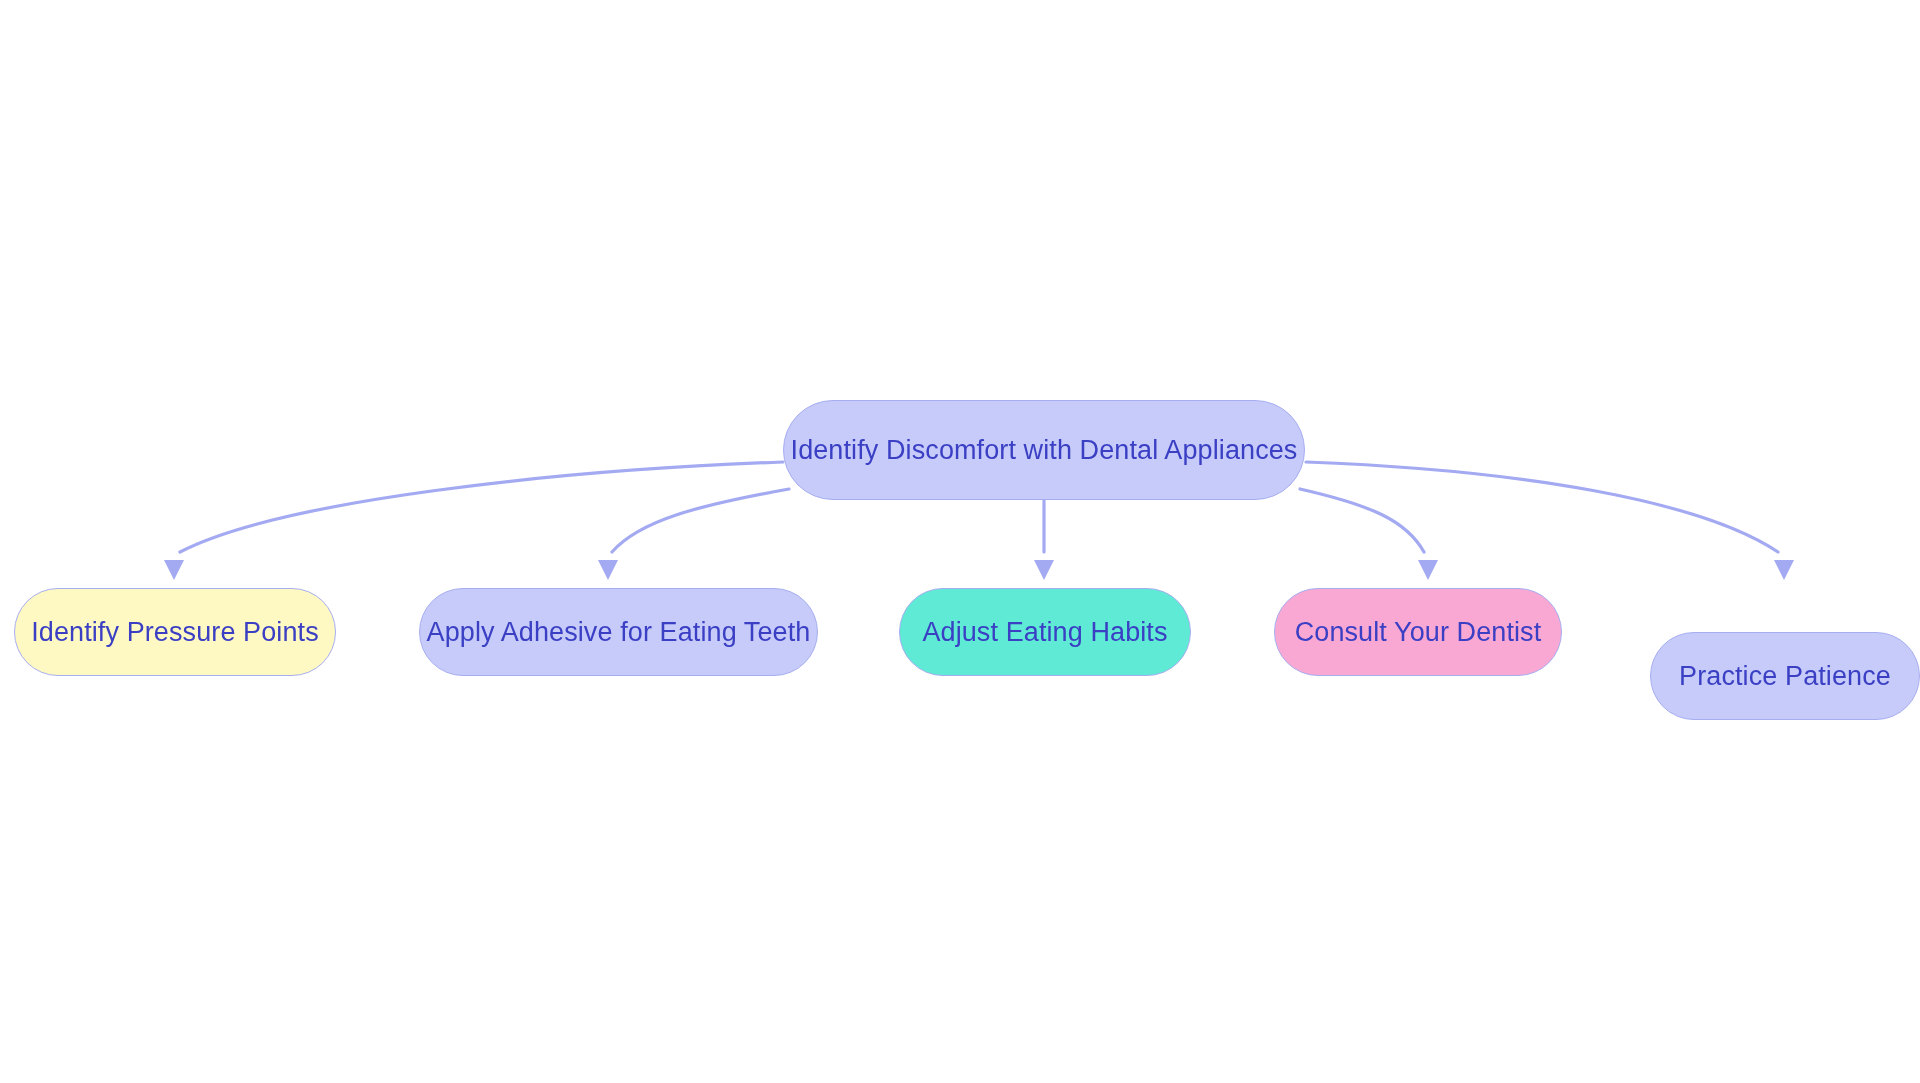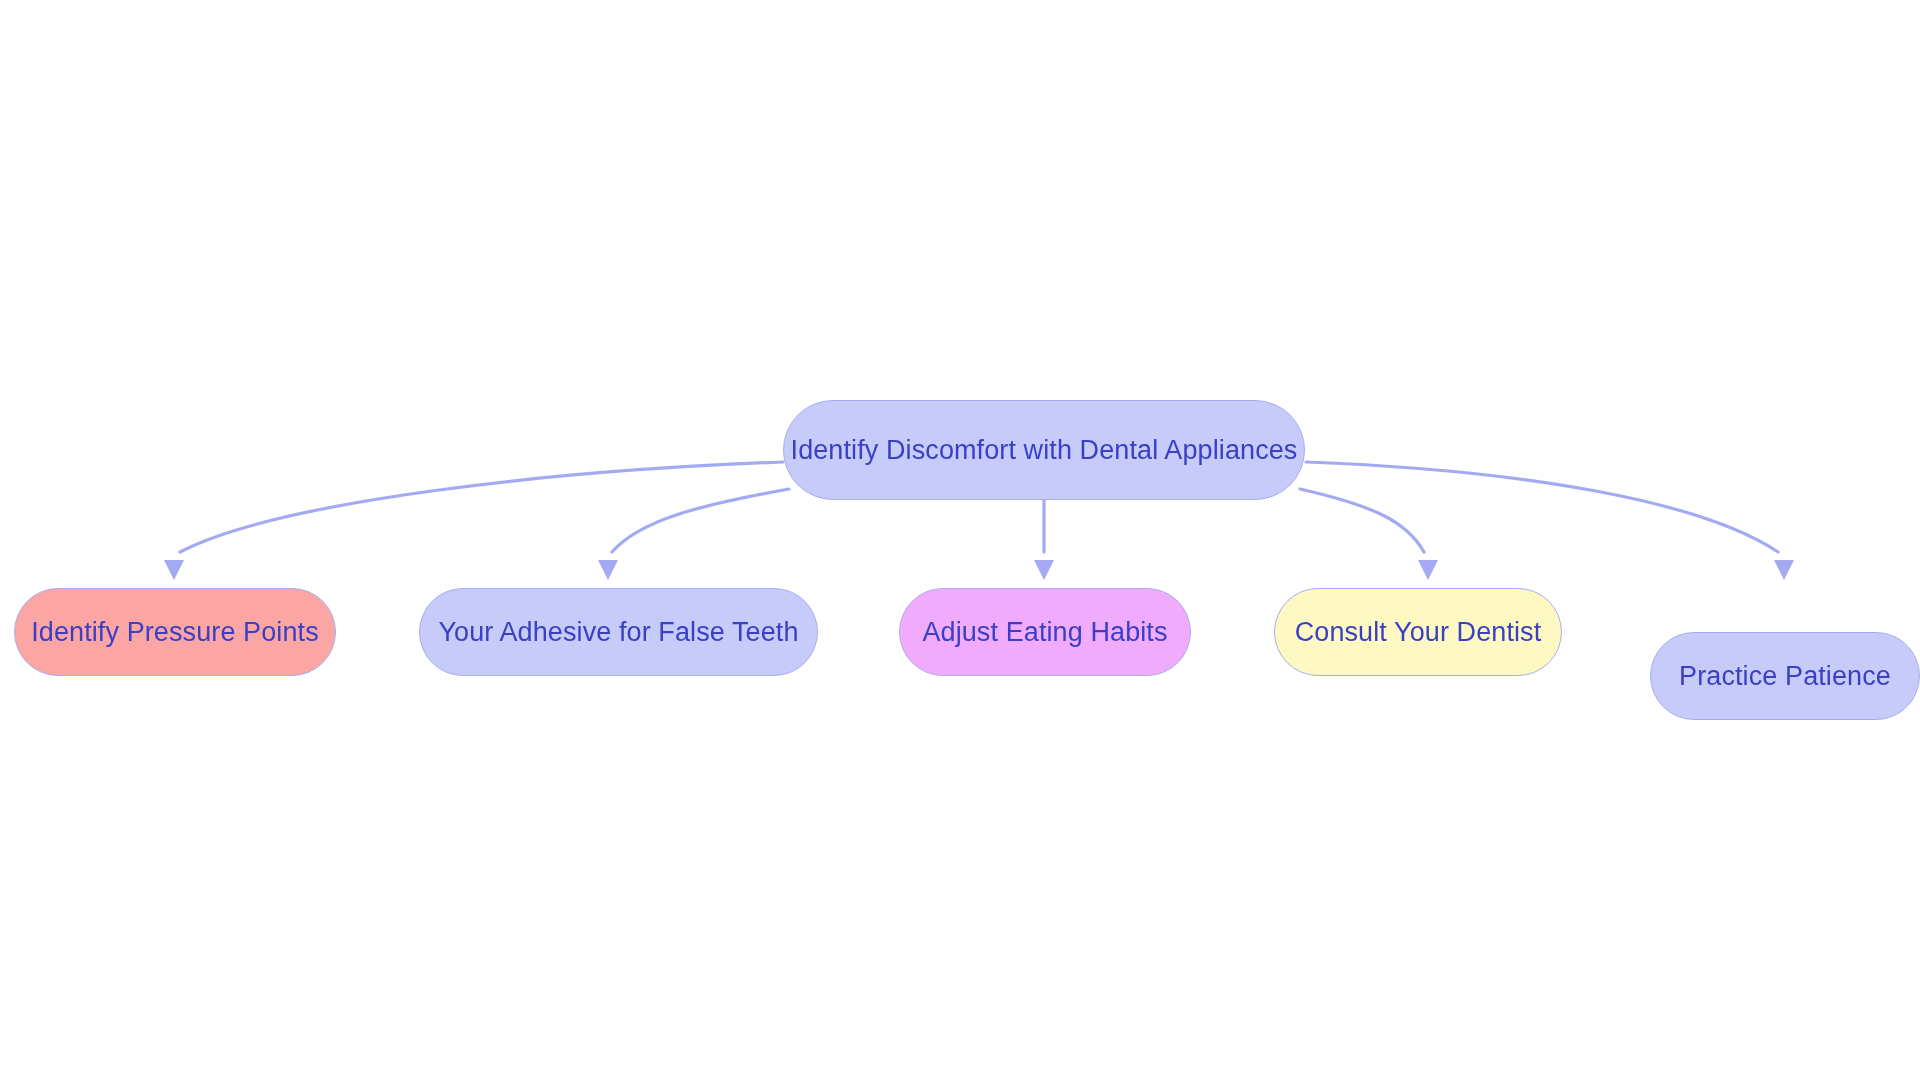"Identify Pressure Points" div.node { background: #fca5a5 -> #fef9c3 }
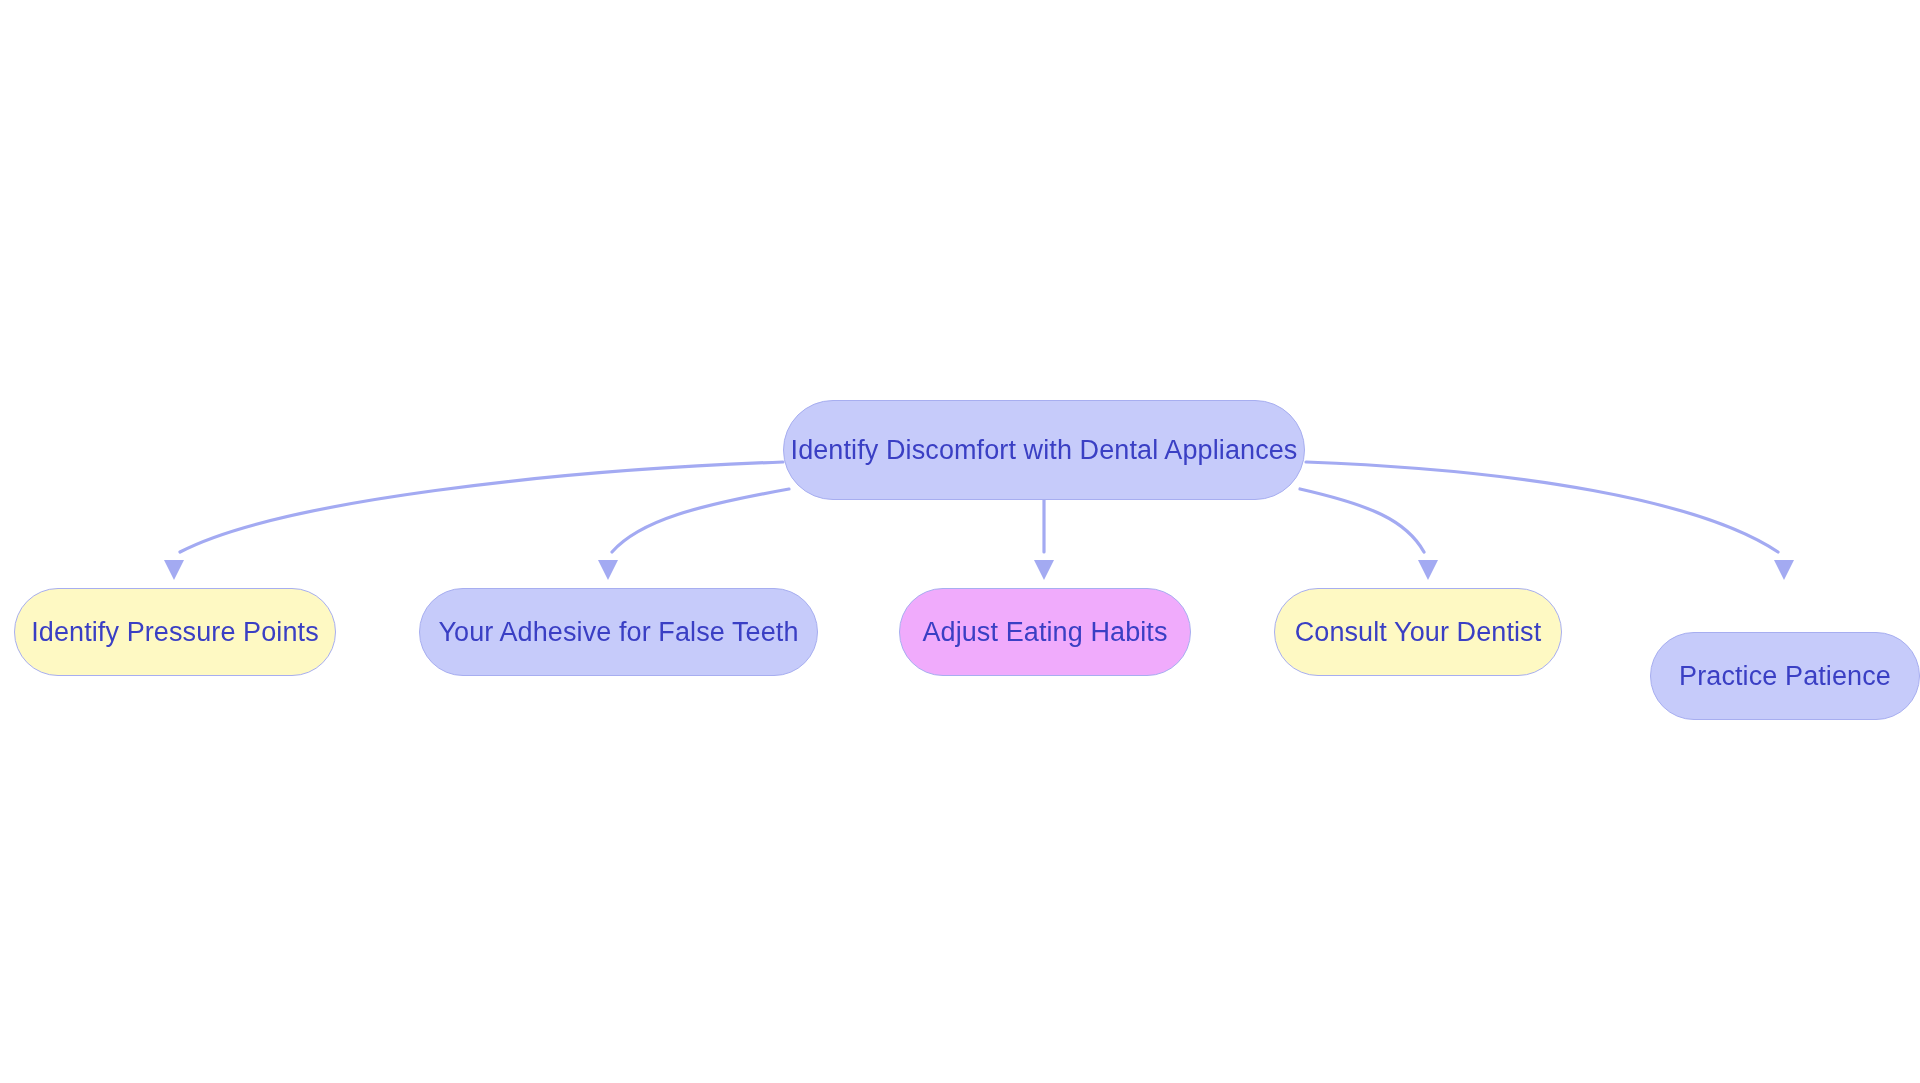"Your Adhesive for False Teeth" span.node-label { text: Your Adhesive for False -> Apply Adhesive for Eating }
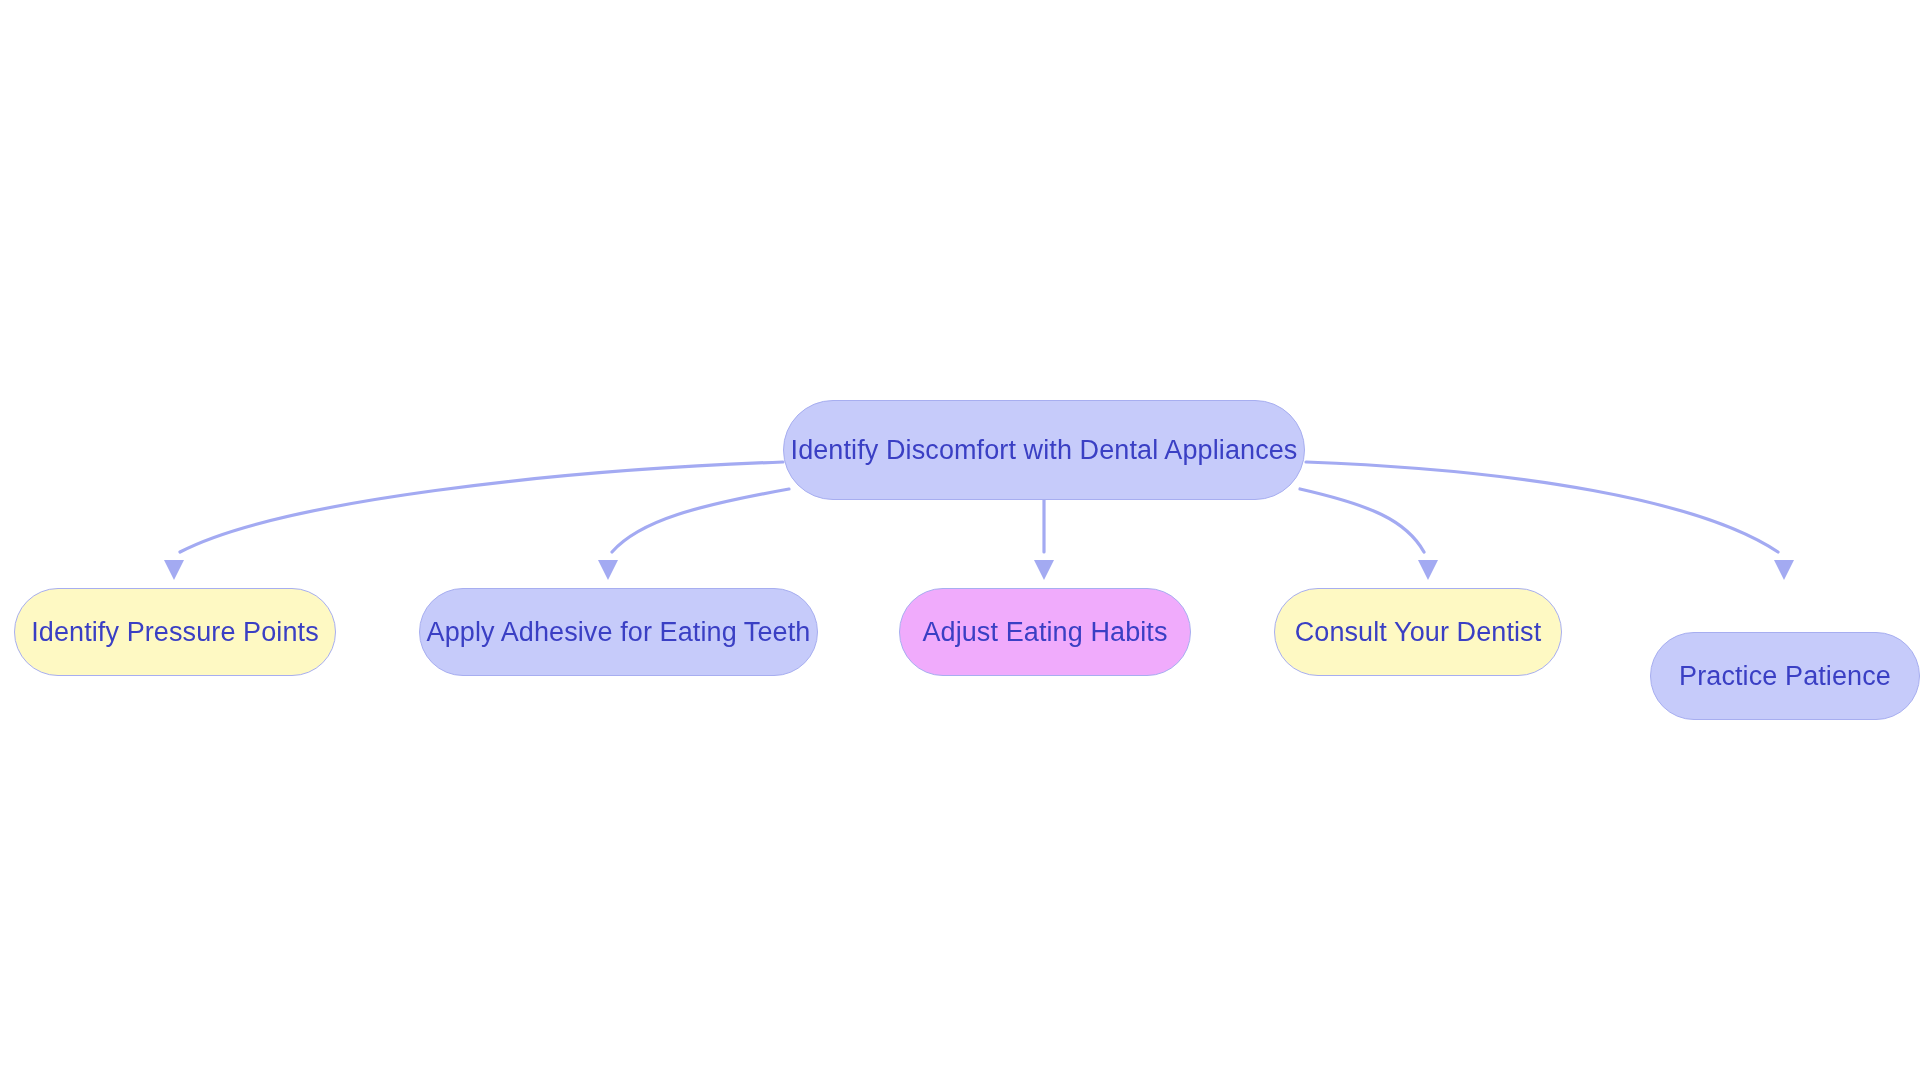"Adjust Eating Habits" div.node { background: #f0abfc -> #5eead4 }
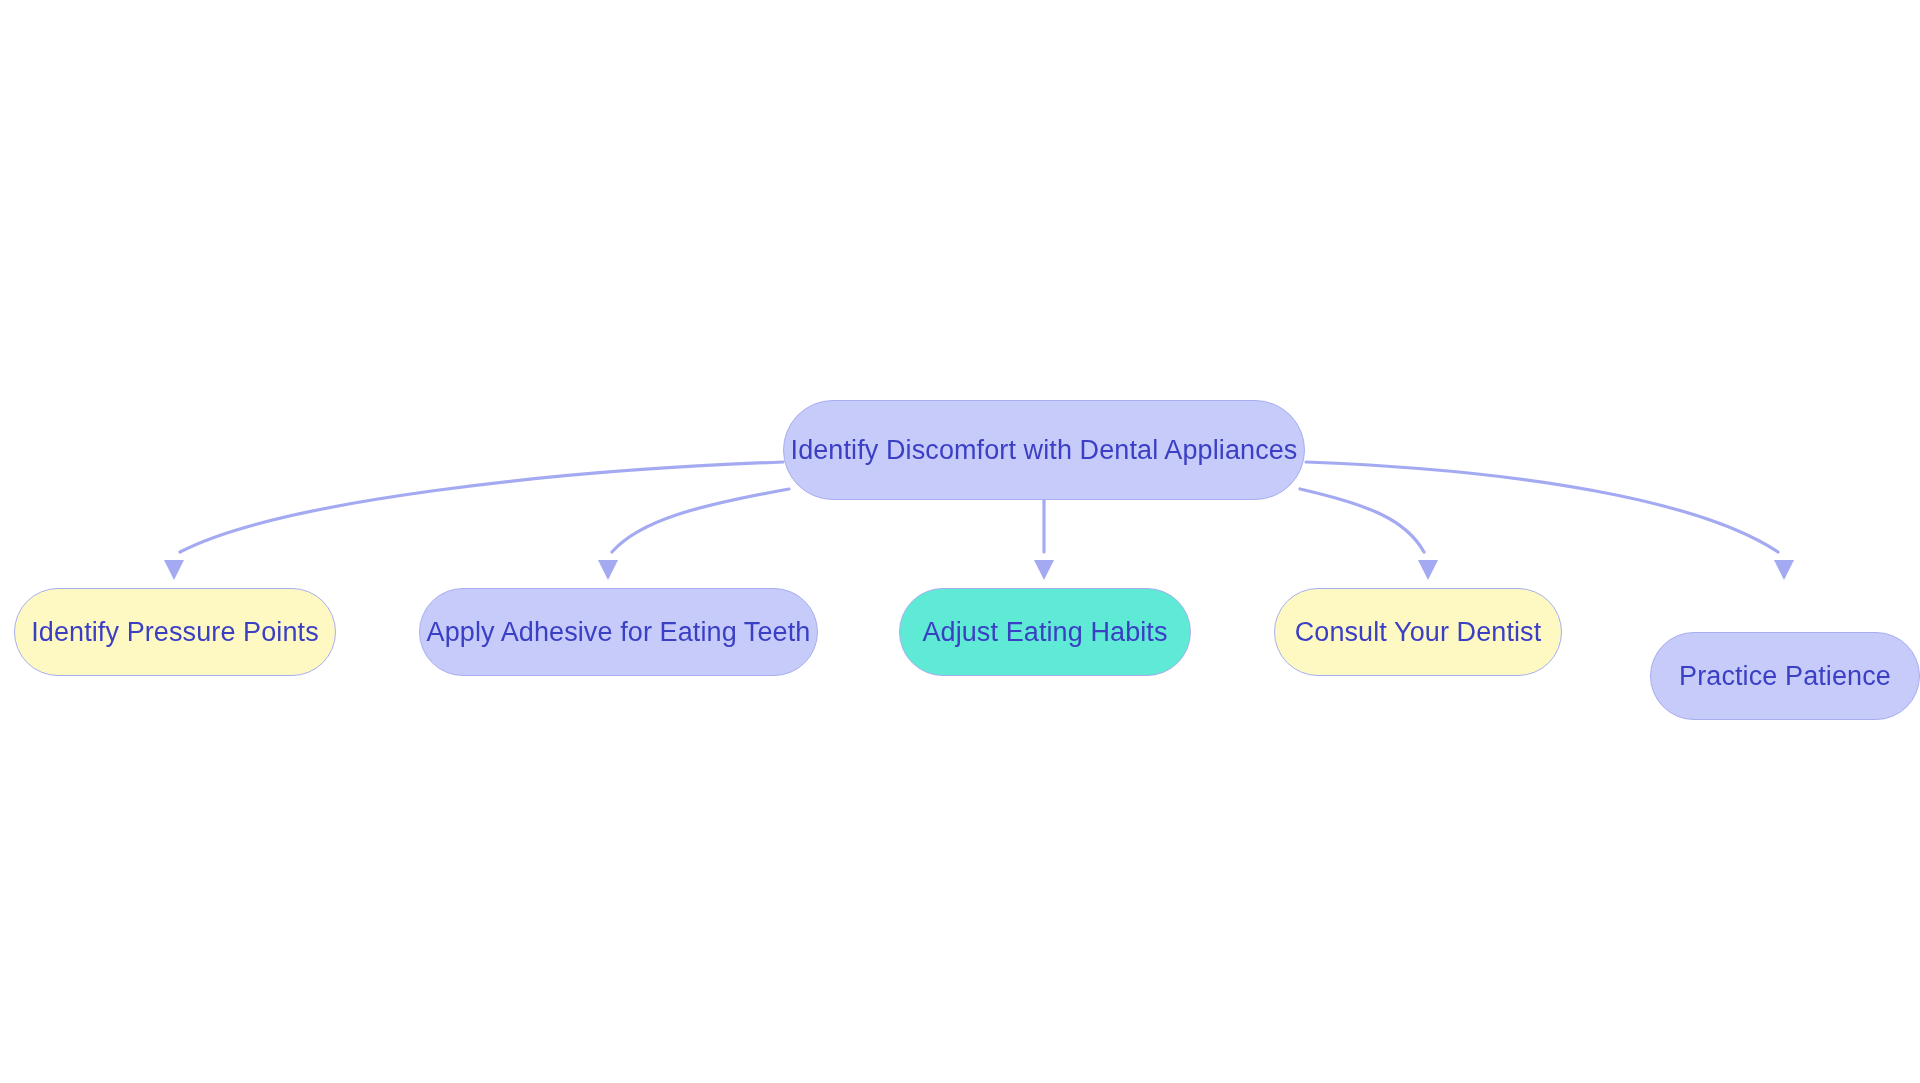"Consult Your Dentist" div.node { background: #fef9c3 -> #f9a8d4 }
